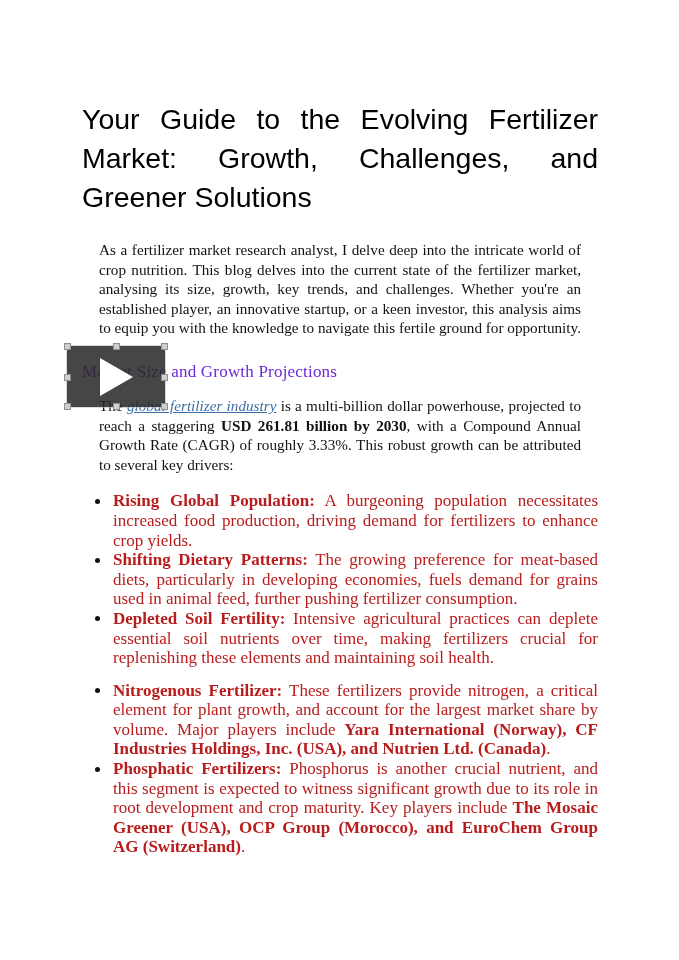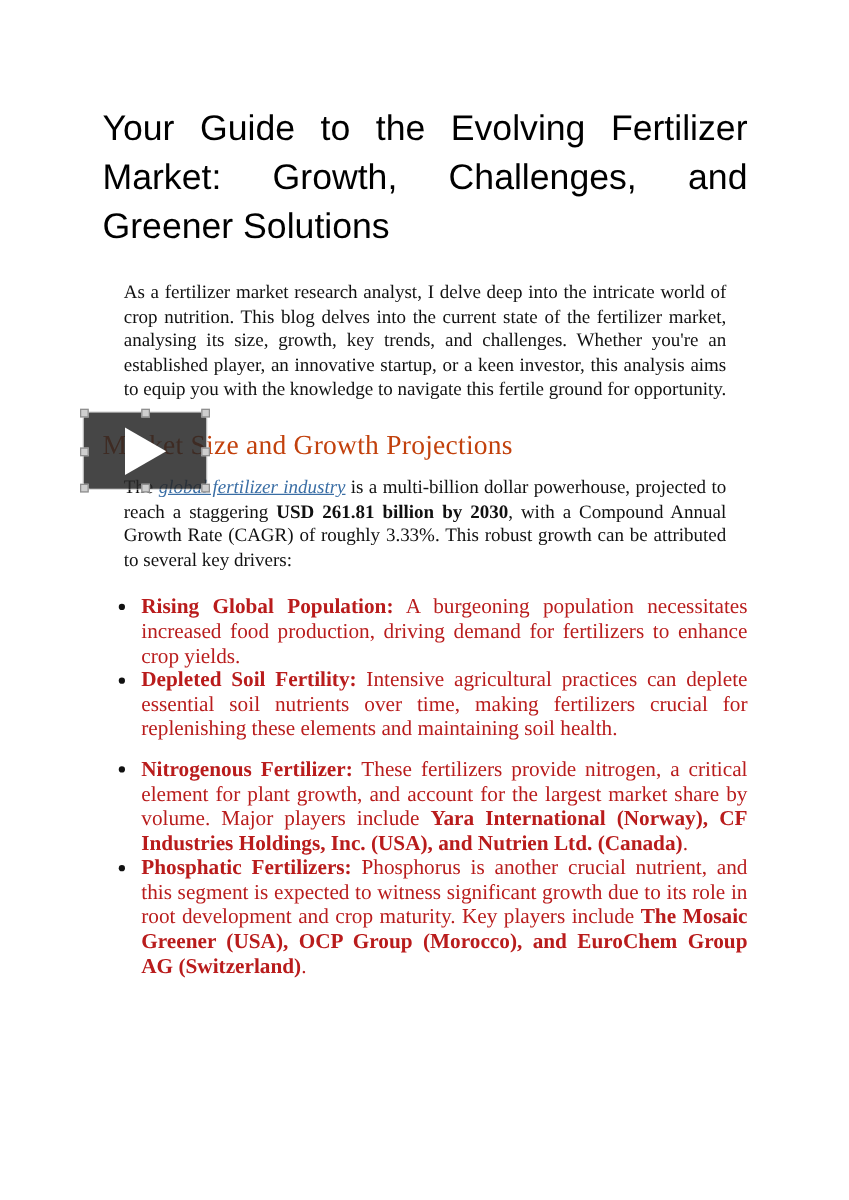"Your Guide to the Evolving" .page { top: 0 -> 16px }
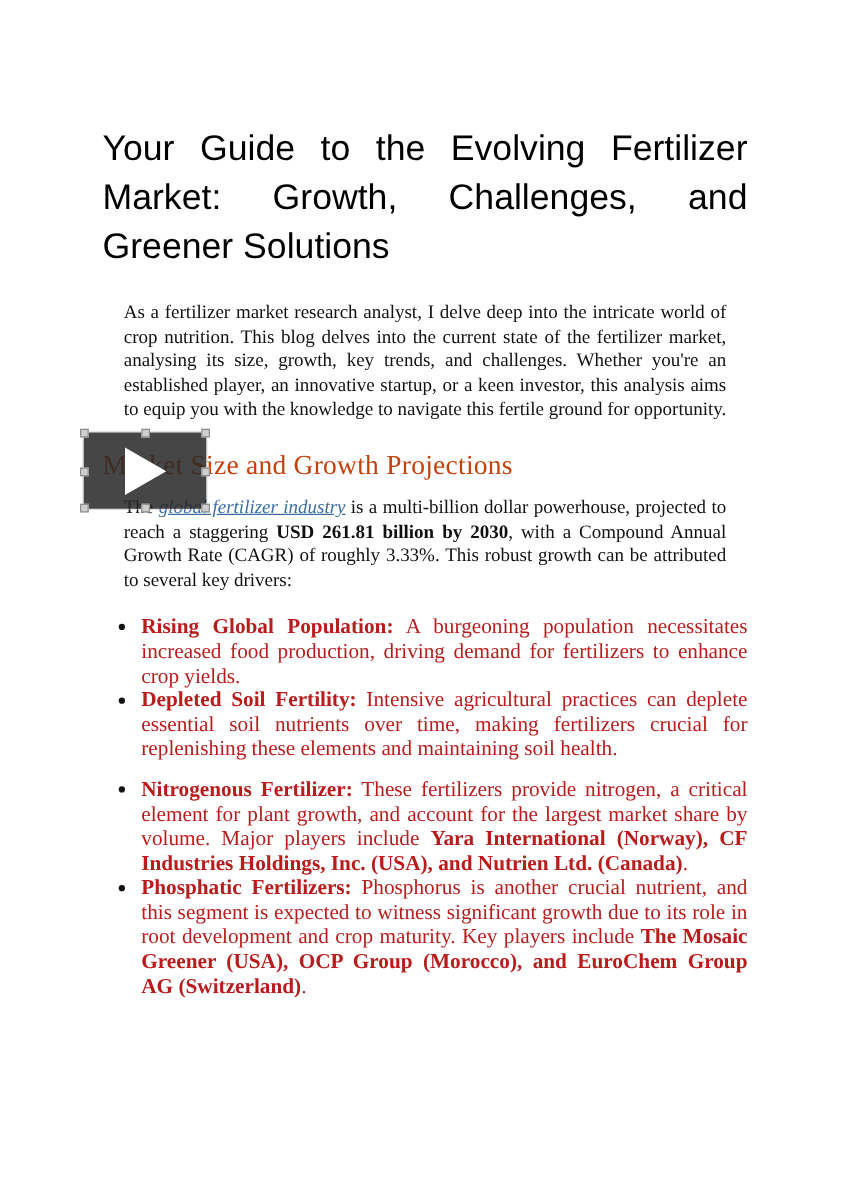"Market Size and Growth Projections" .section-head { color: #c2410c -> #6d28d9; font-size: 22px -> 17px }
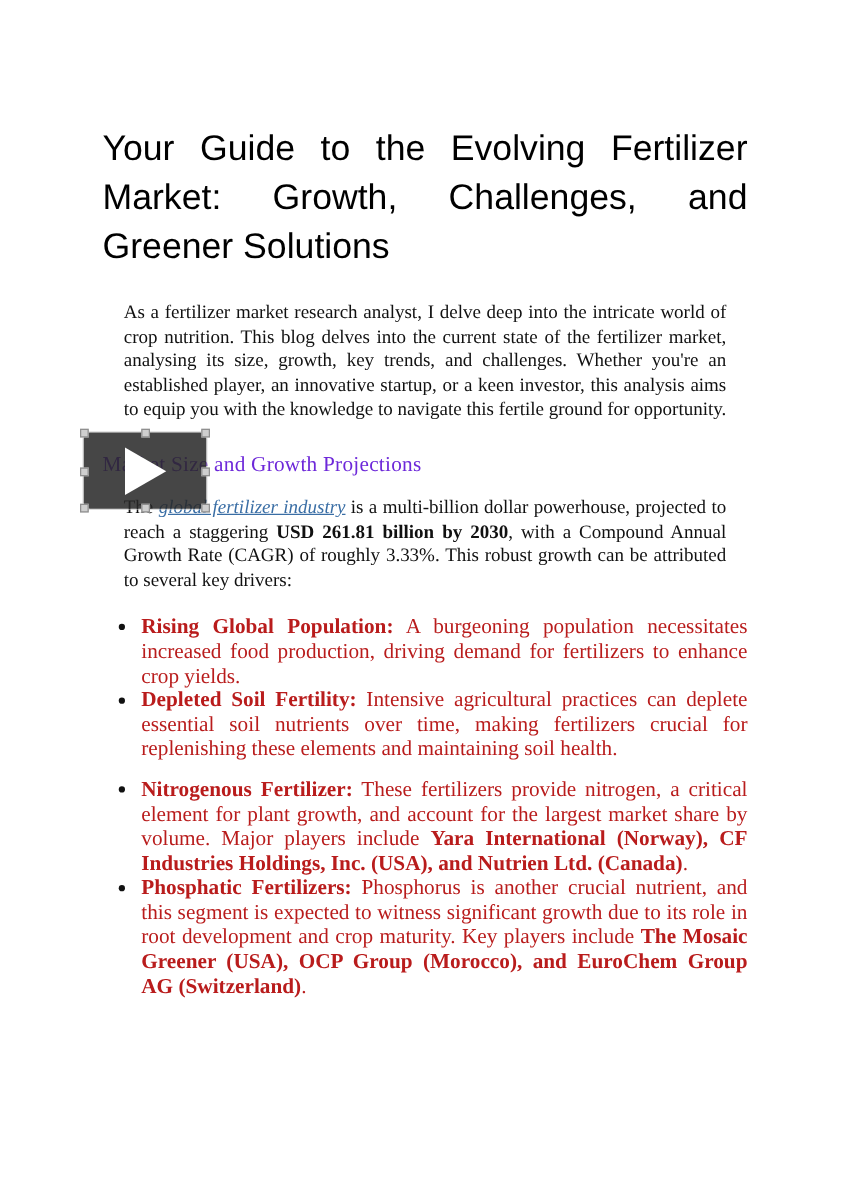"Shifting Dietary Patterns: The growing" li { html: none -> <li><b>Shifting Dietary Patterns:</b><span> The growing preference for meat-based diets, particularly in developing economies, fuels demand for grains used in animal feed, further pushing fertilizer consumption.</span></li> }
